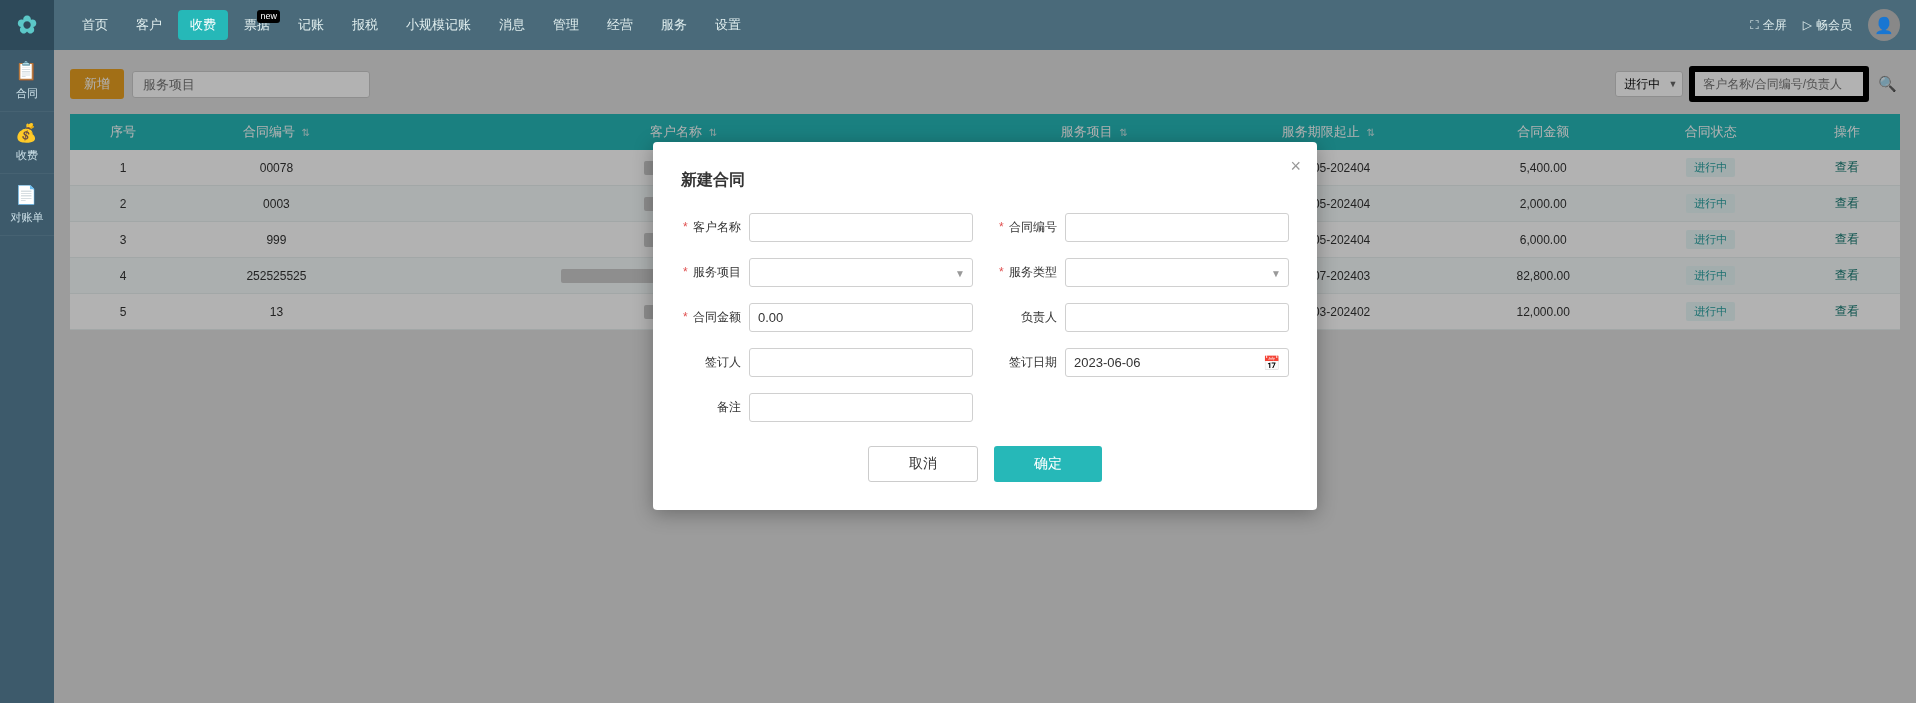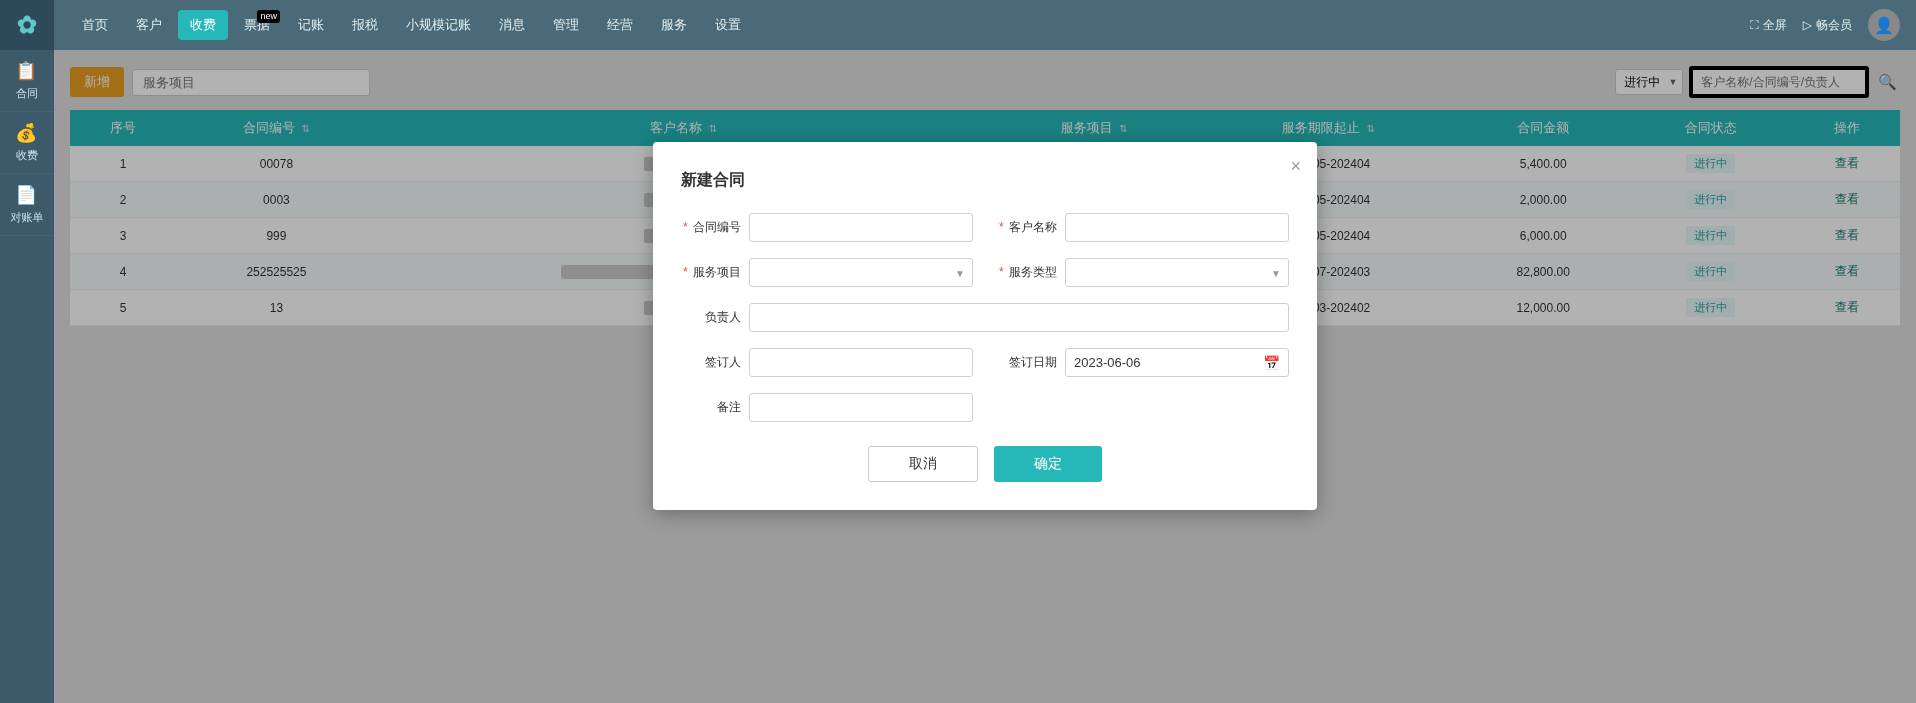"客户名称/合同编号/负责人" .search-input { border: 4px solid #000000 -> 6px solid #000000 }
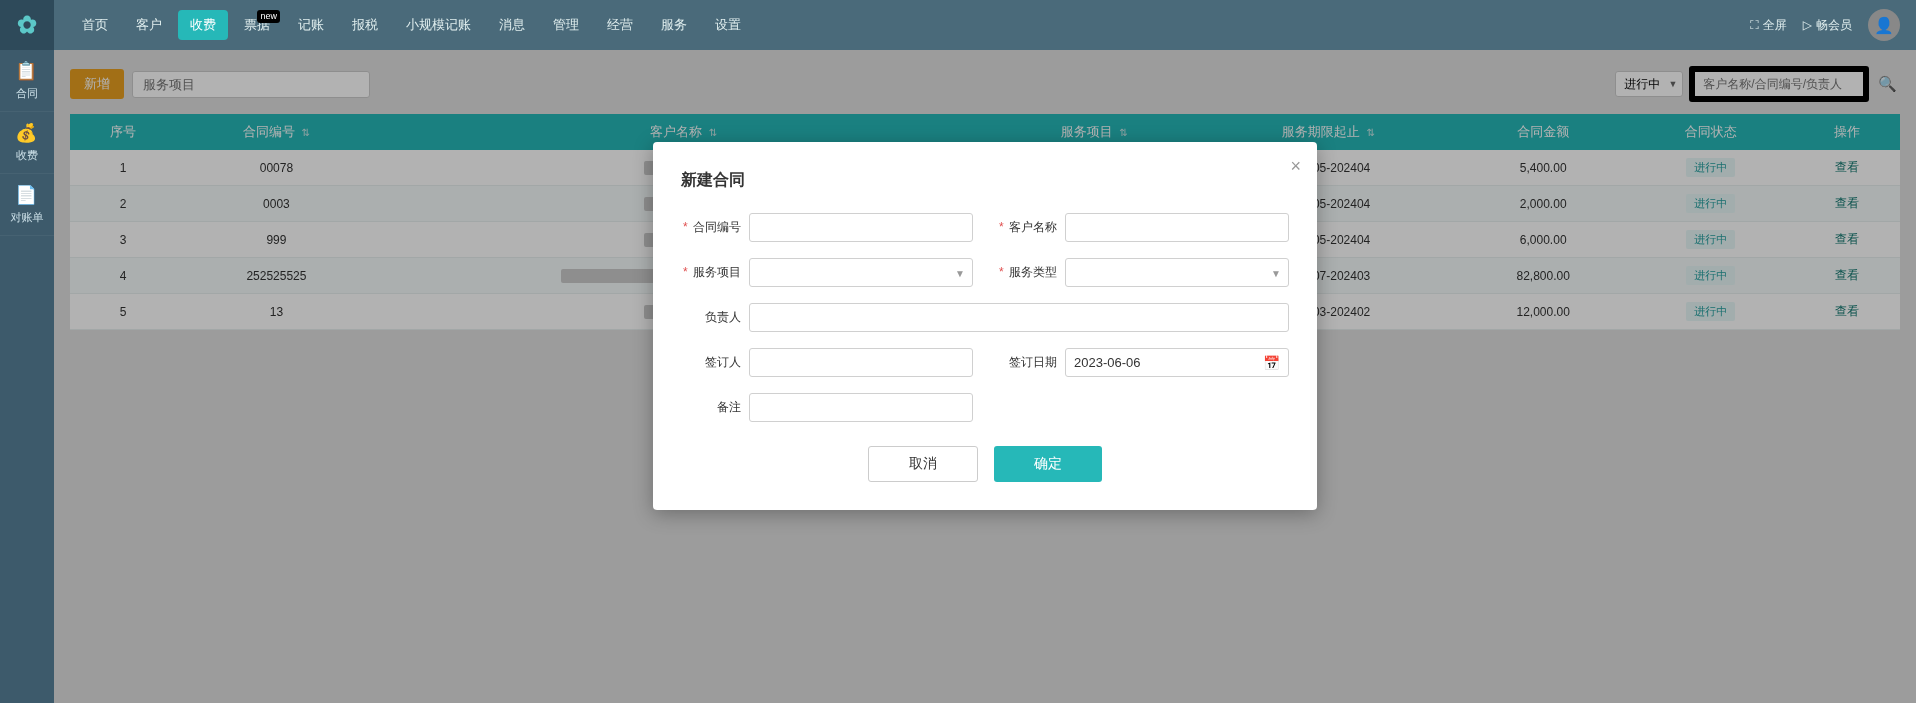"* 合同编号" div.form-group { order: before "* 客户名称" -> after "* 客户名称" }
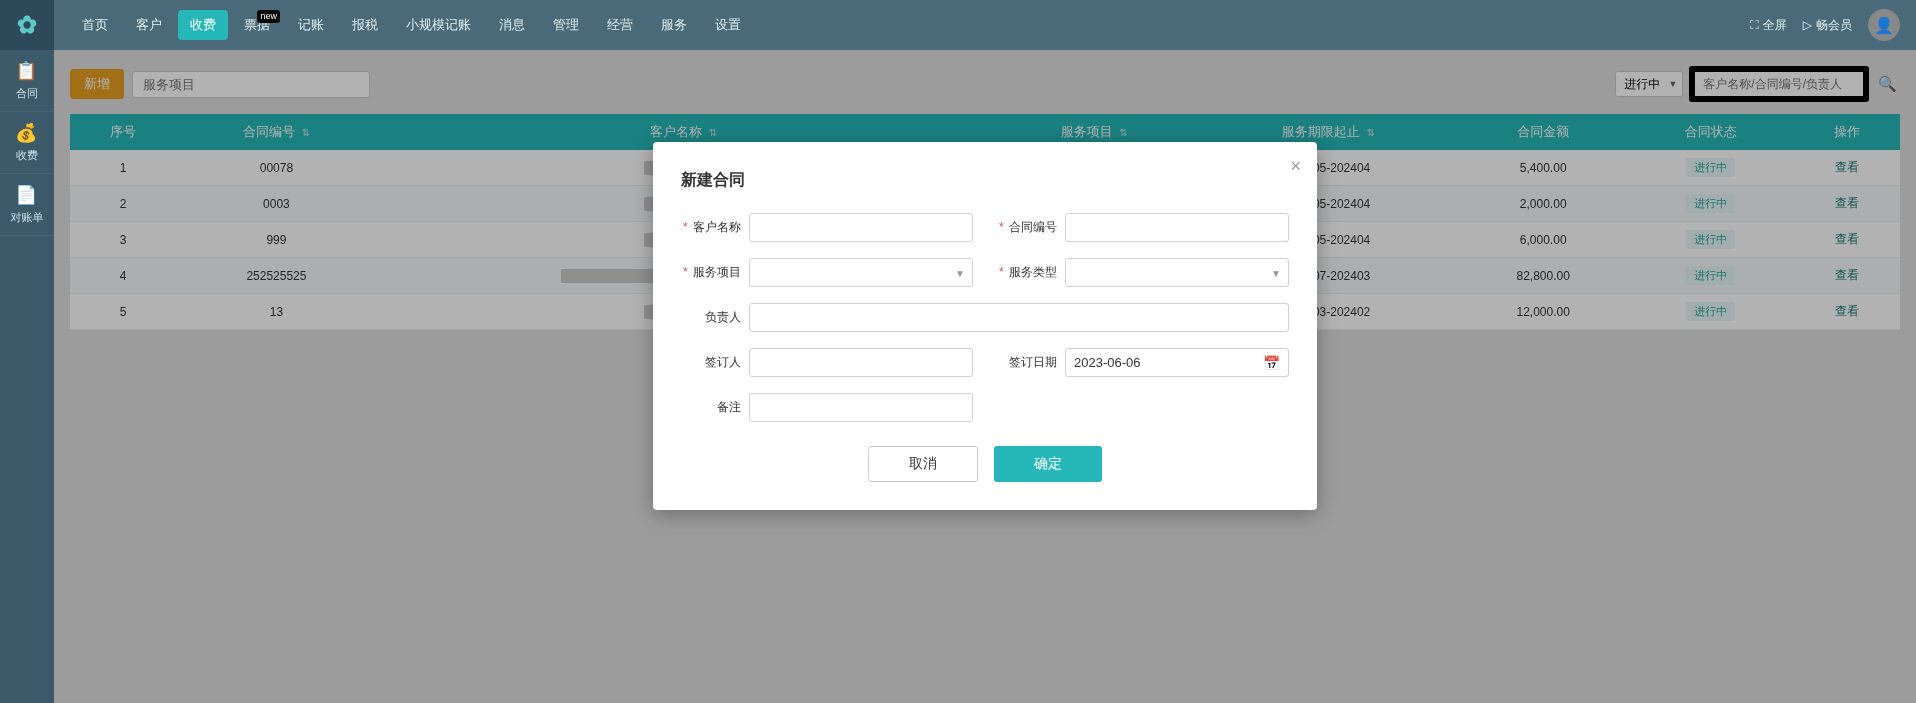"* 合同金额" div.form-group { html: none -> <div> <span> <span>*</span> <span>合同金额</span> </span> <input> </div> }
